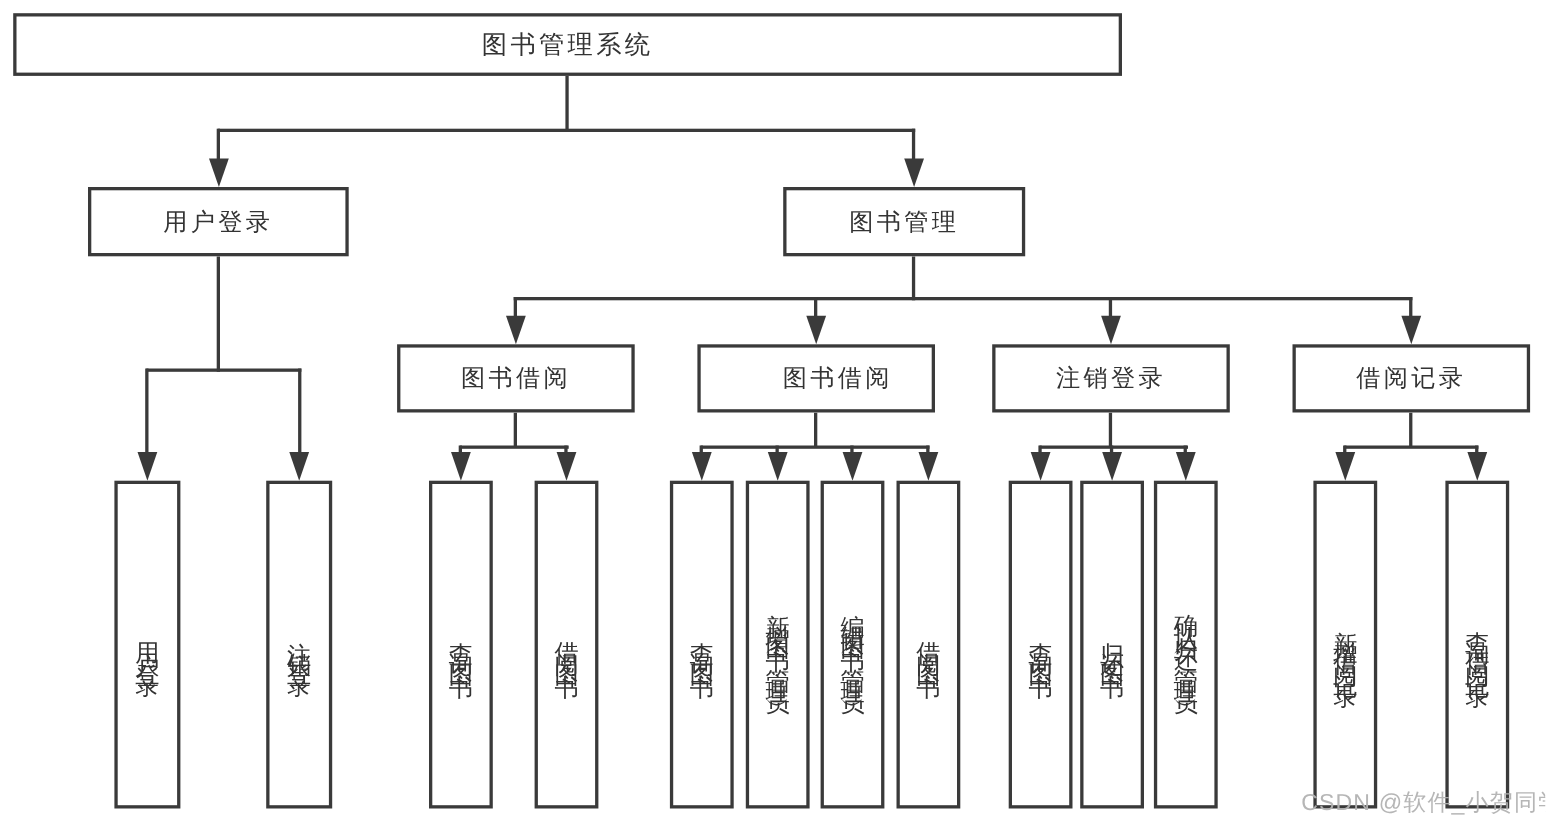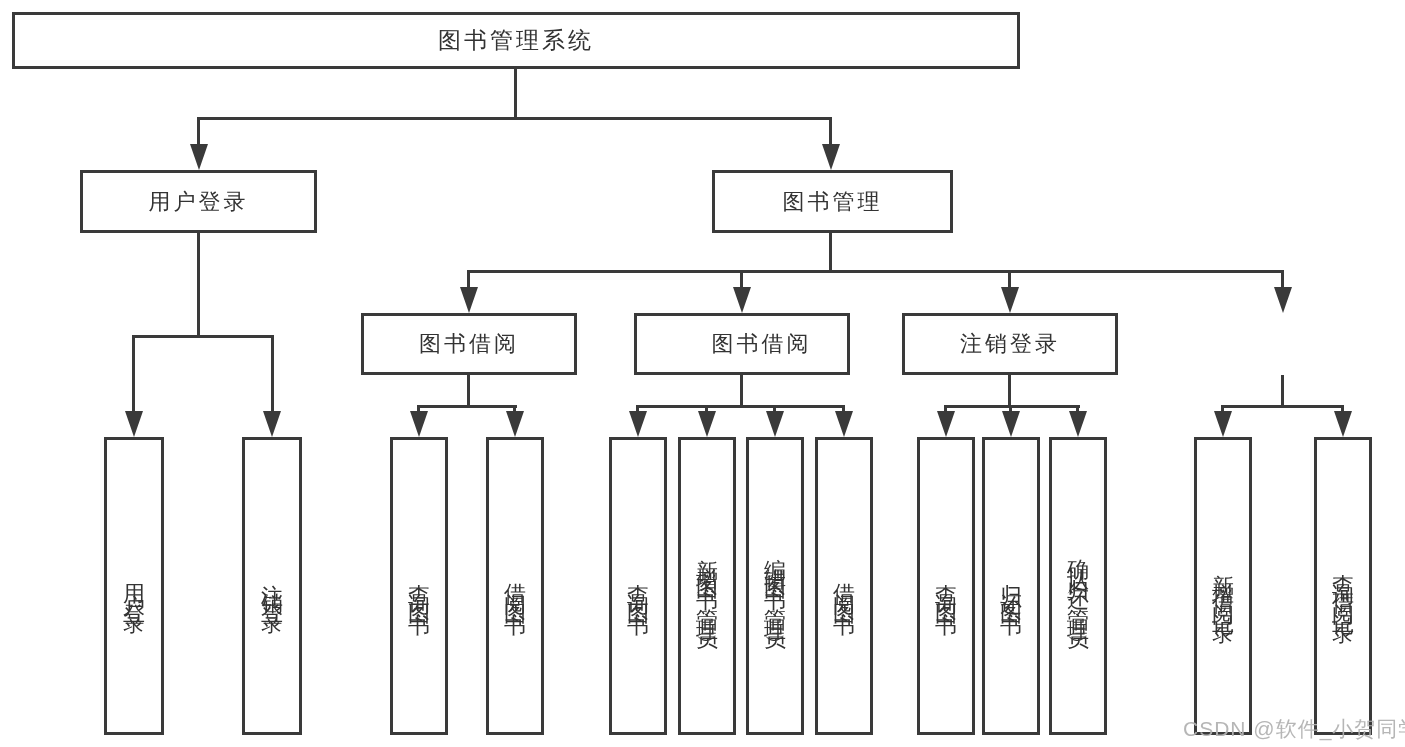"图书管理" #l2-book-mgmt { width: 241px -> 220px }
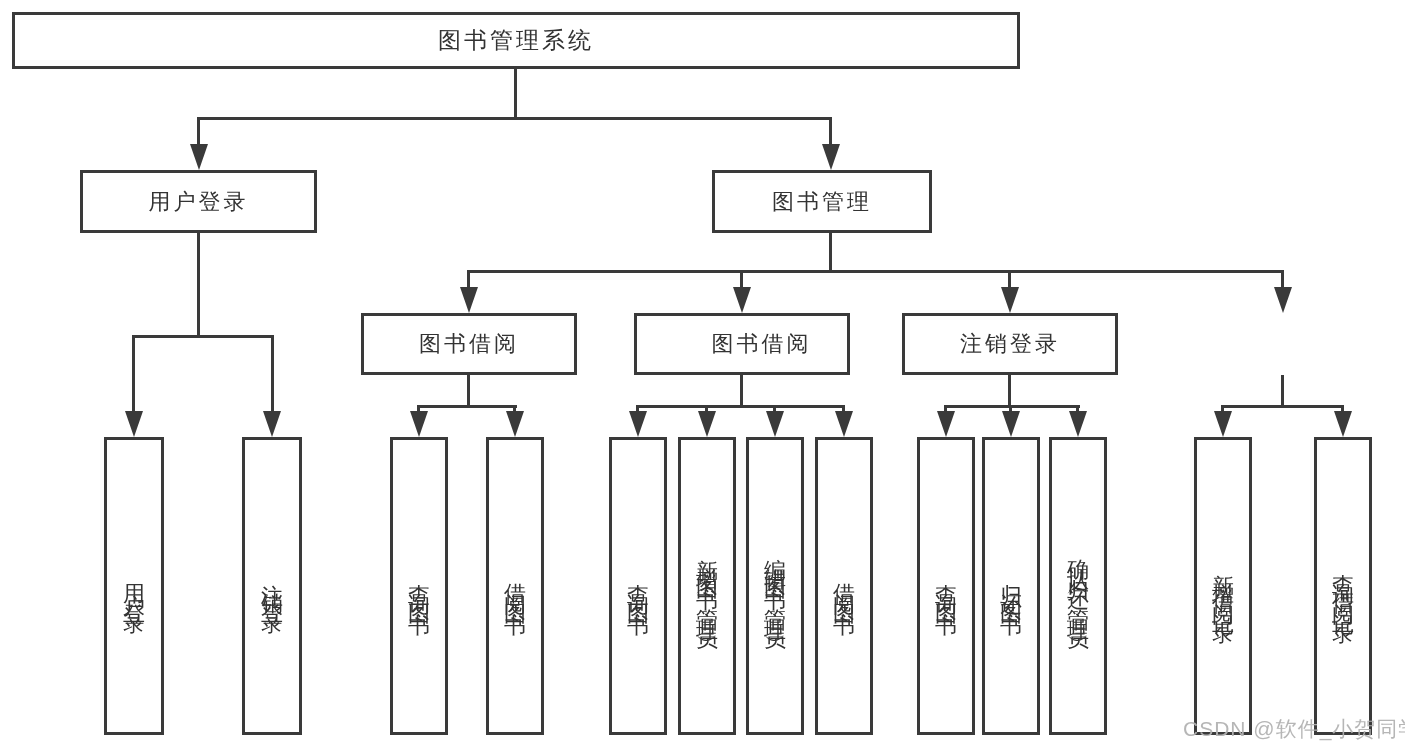"借阅记录" div.box { html: none -> <div> <span>借阅记录</span> </div> }
